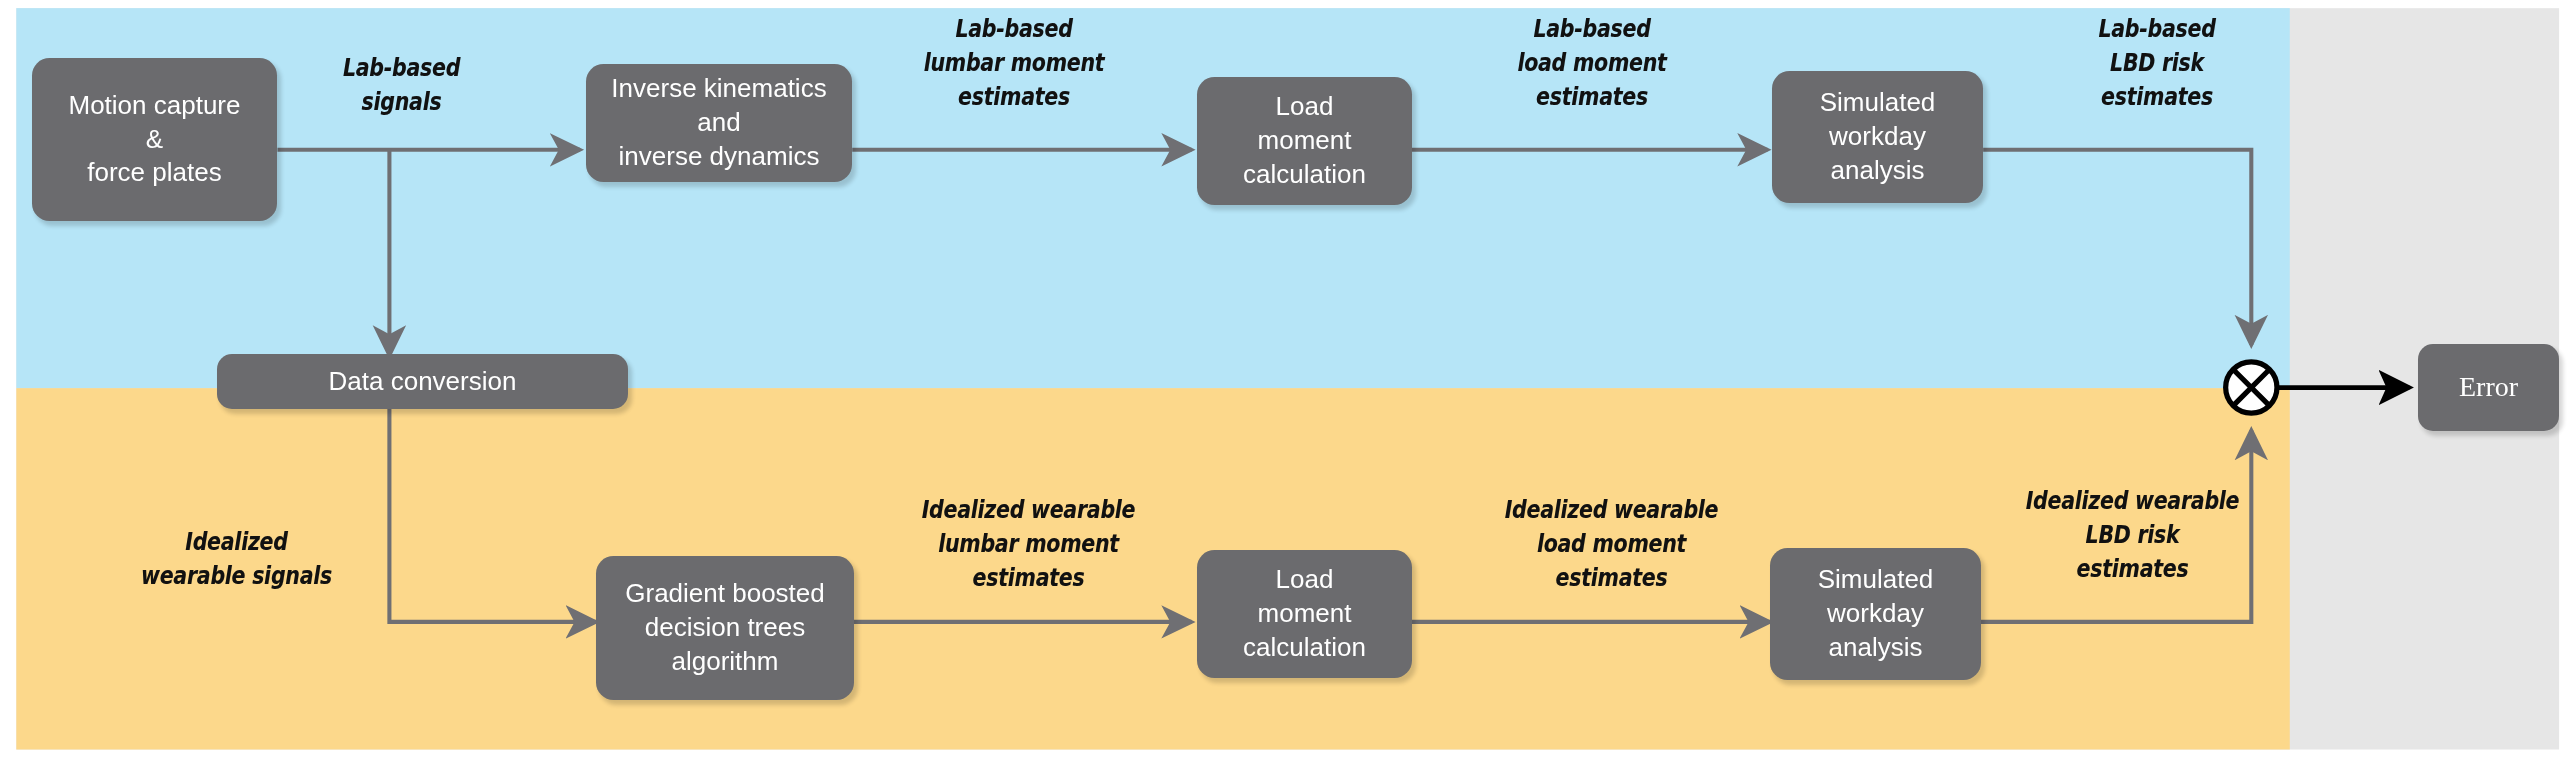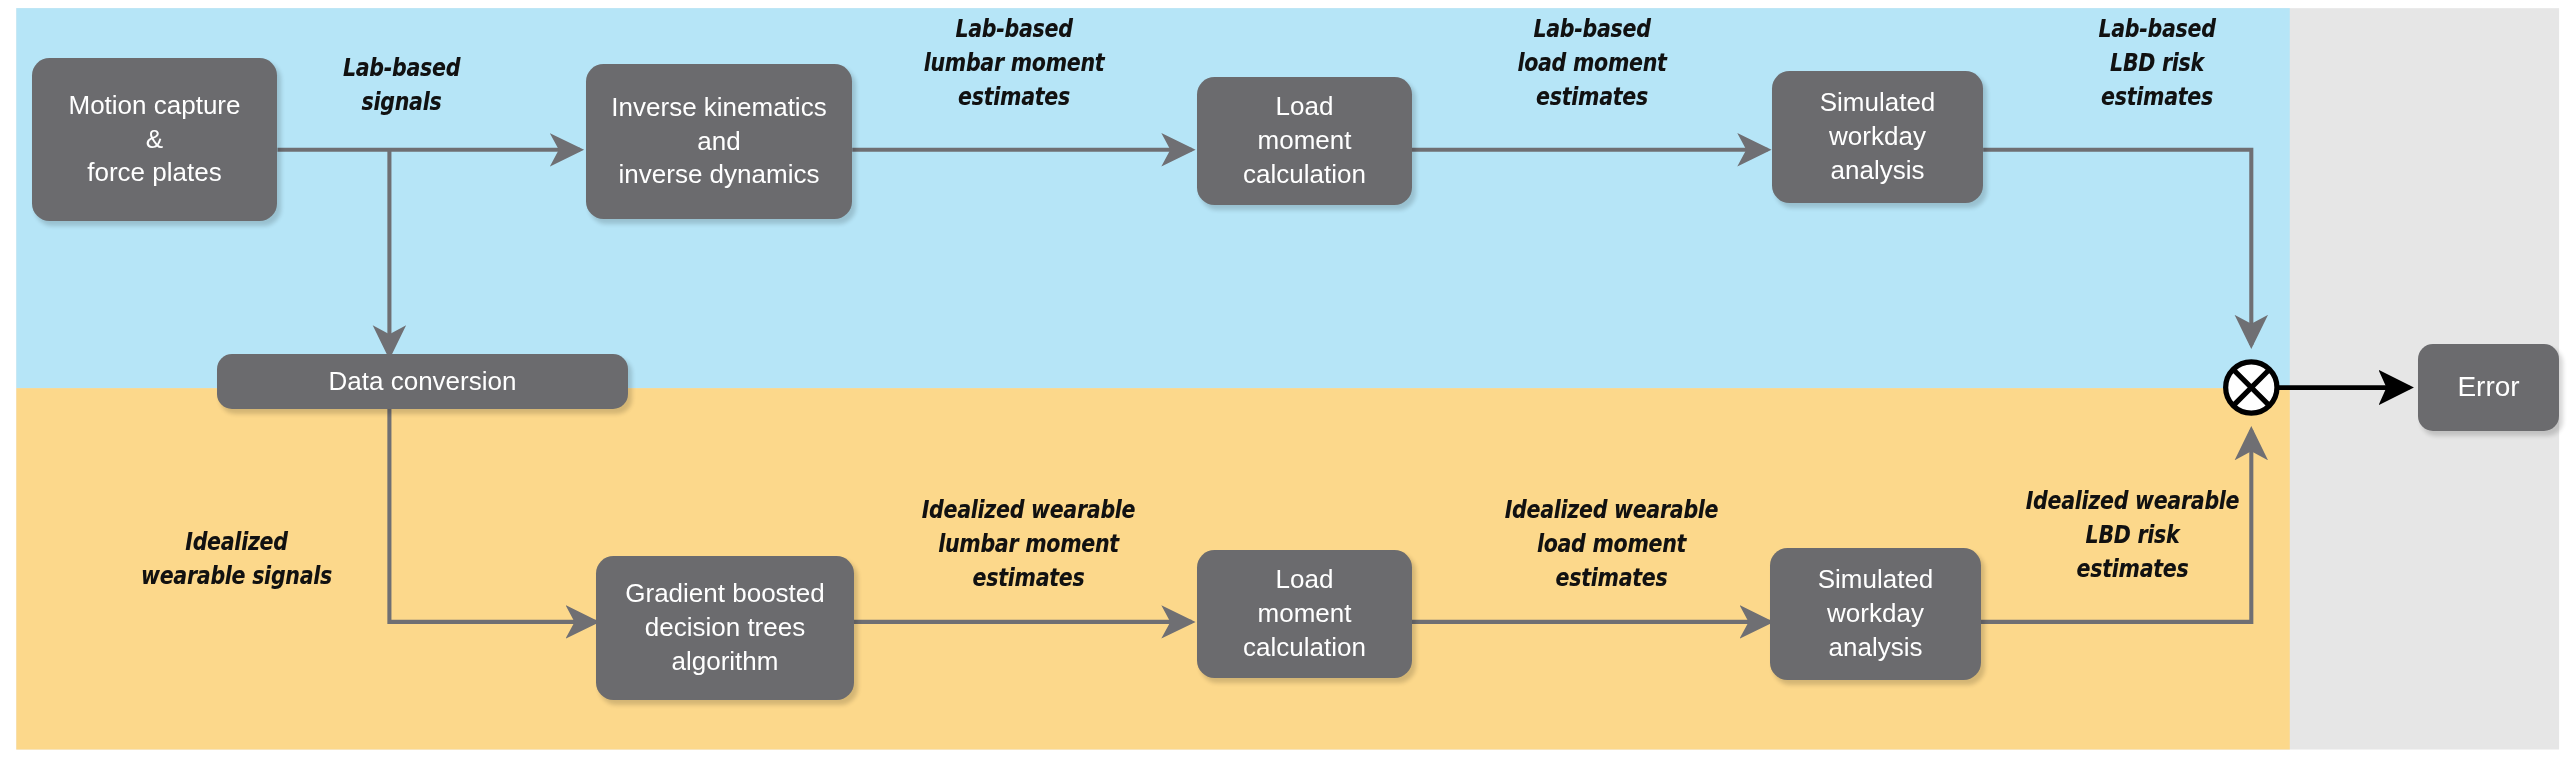"Inverse kinematics" div.node { height: 155px -> 118px }
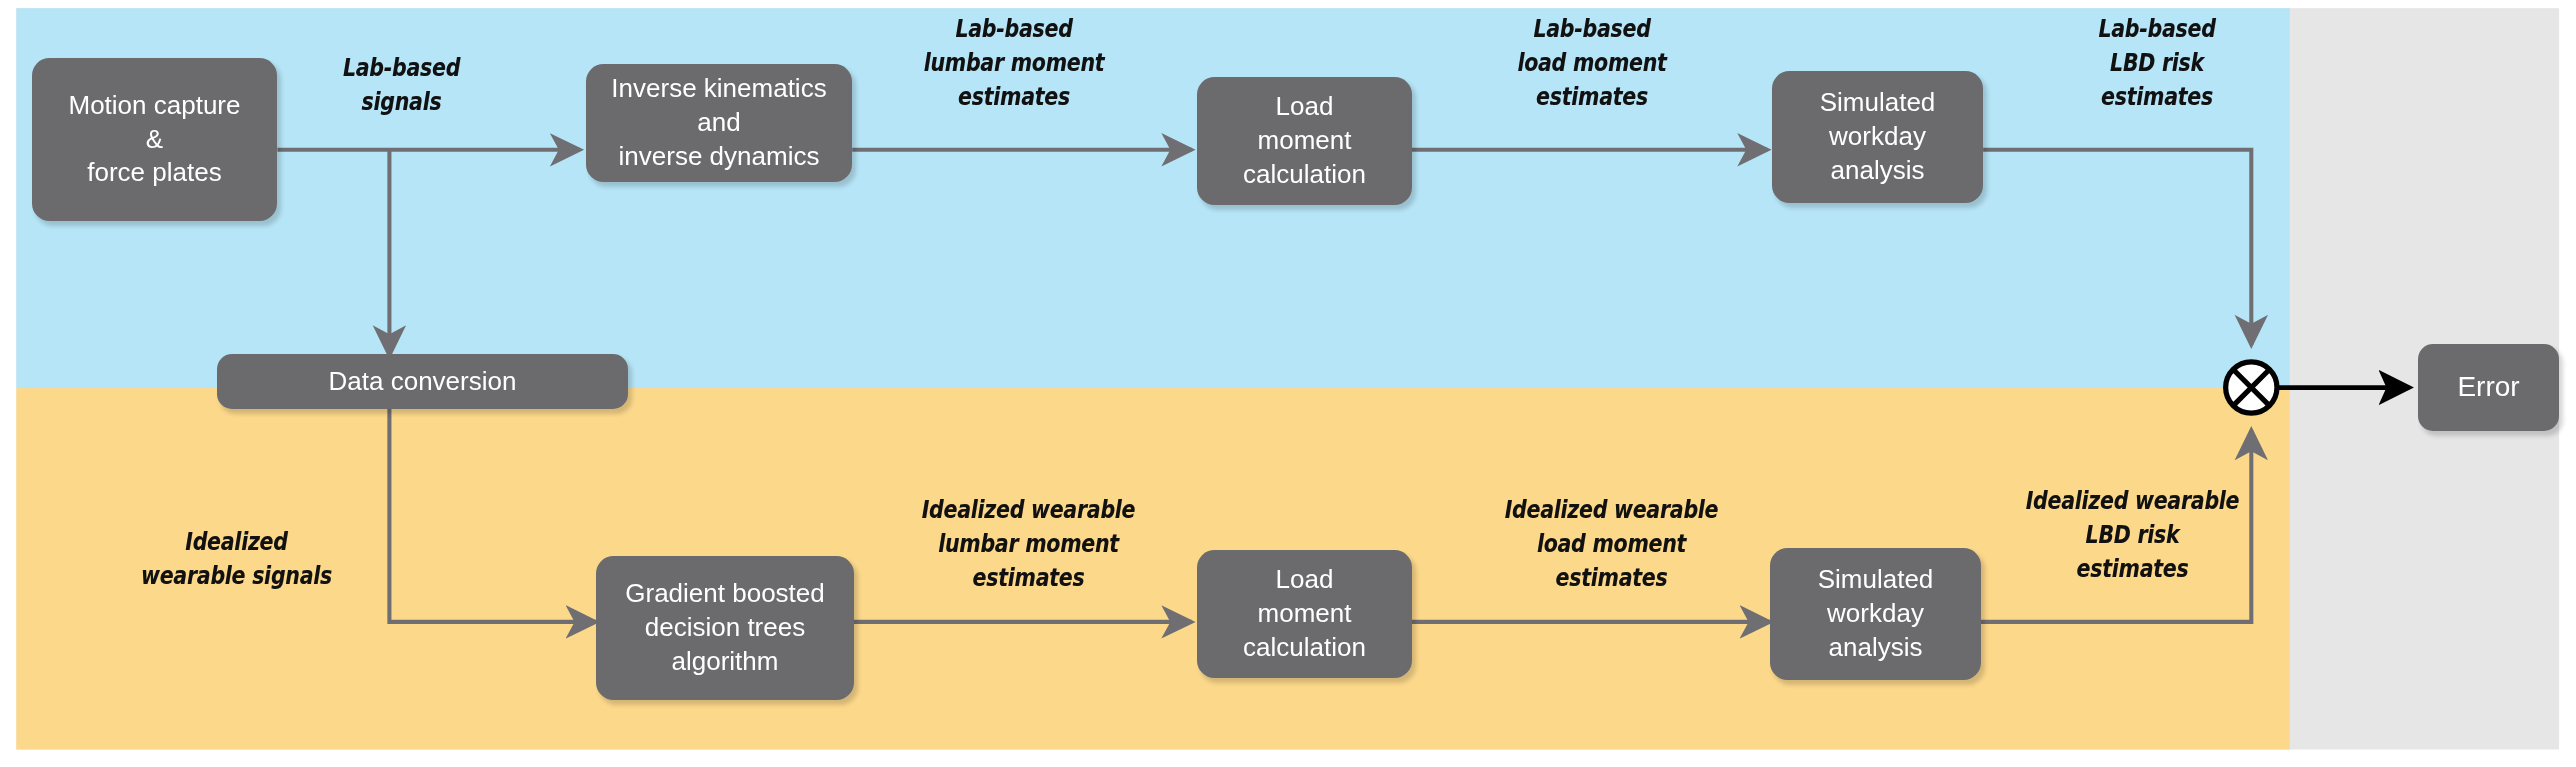"Error" div.node { font-family: none -> Liberation Serif, serif }
